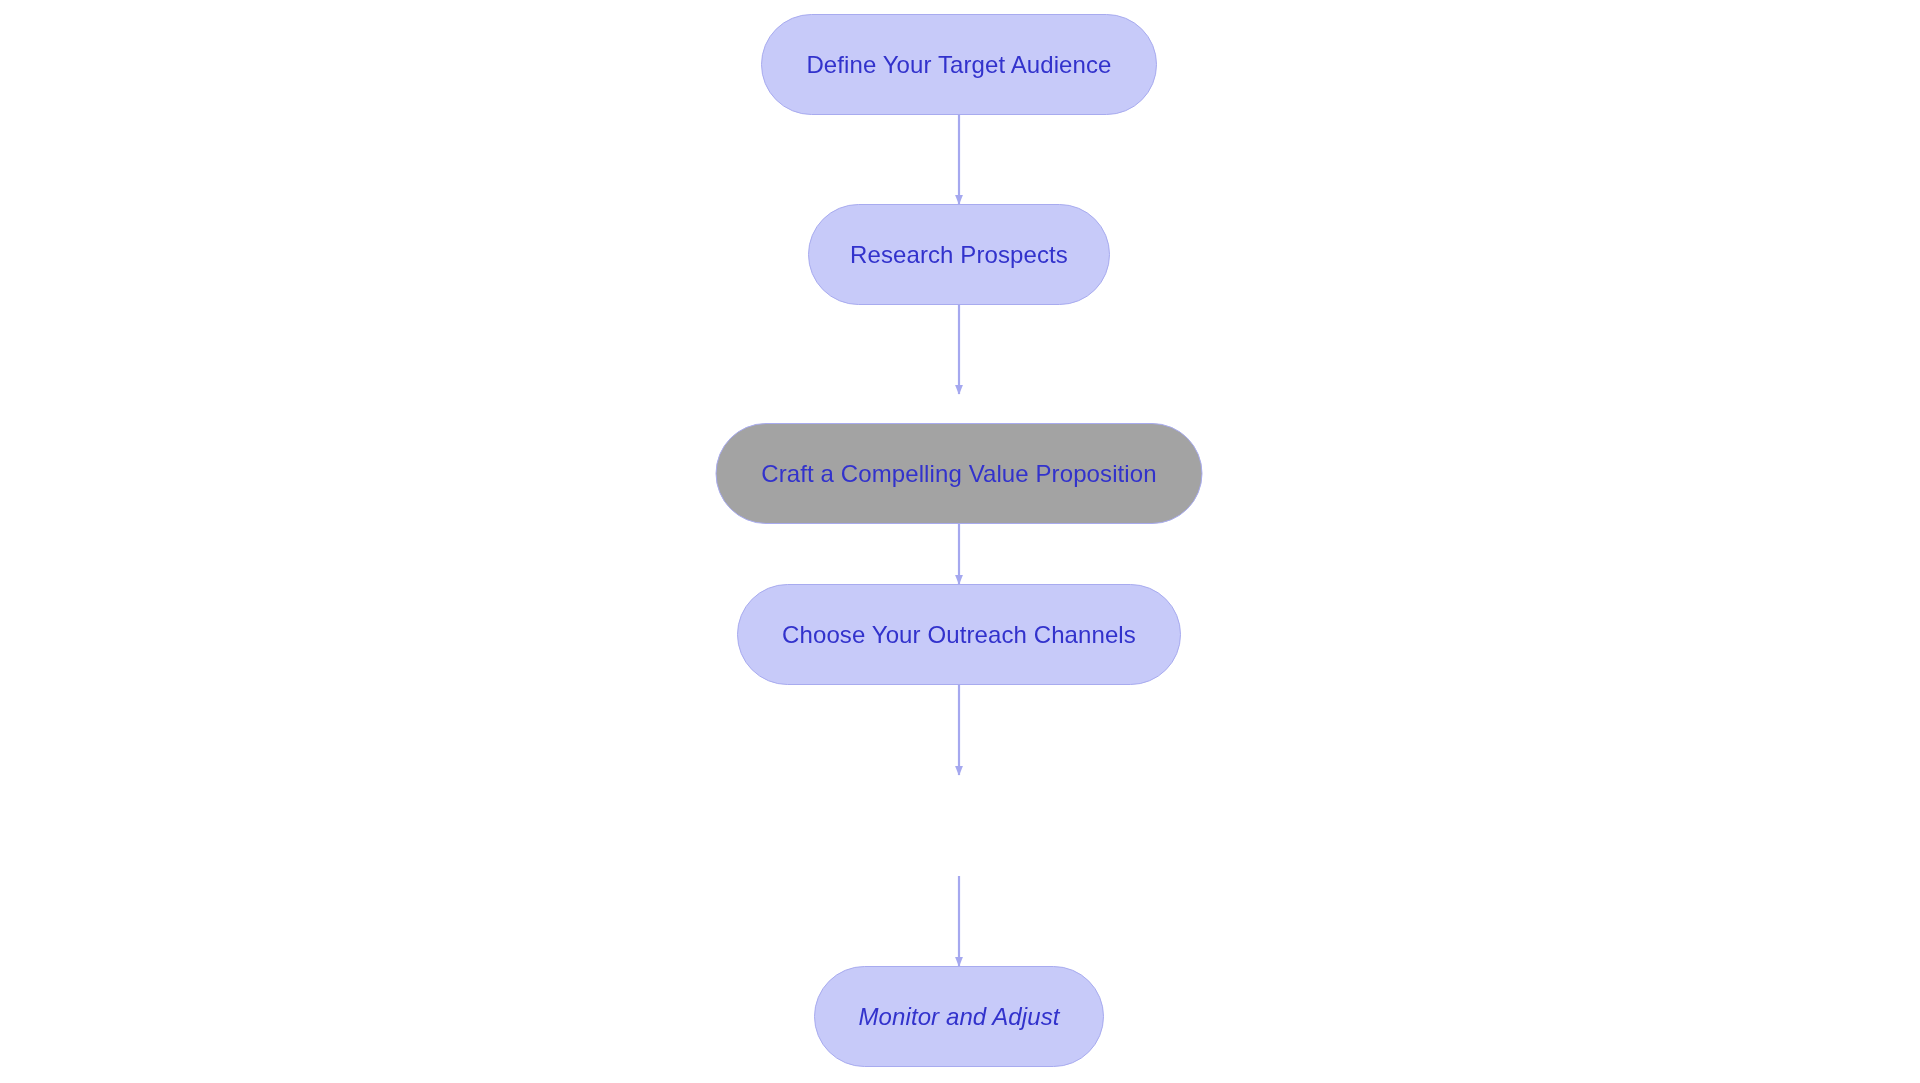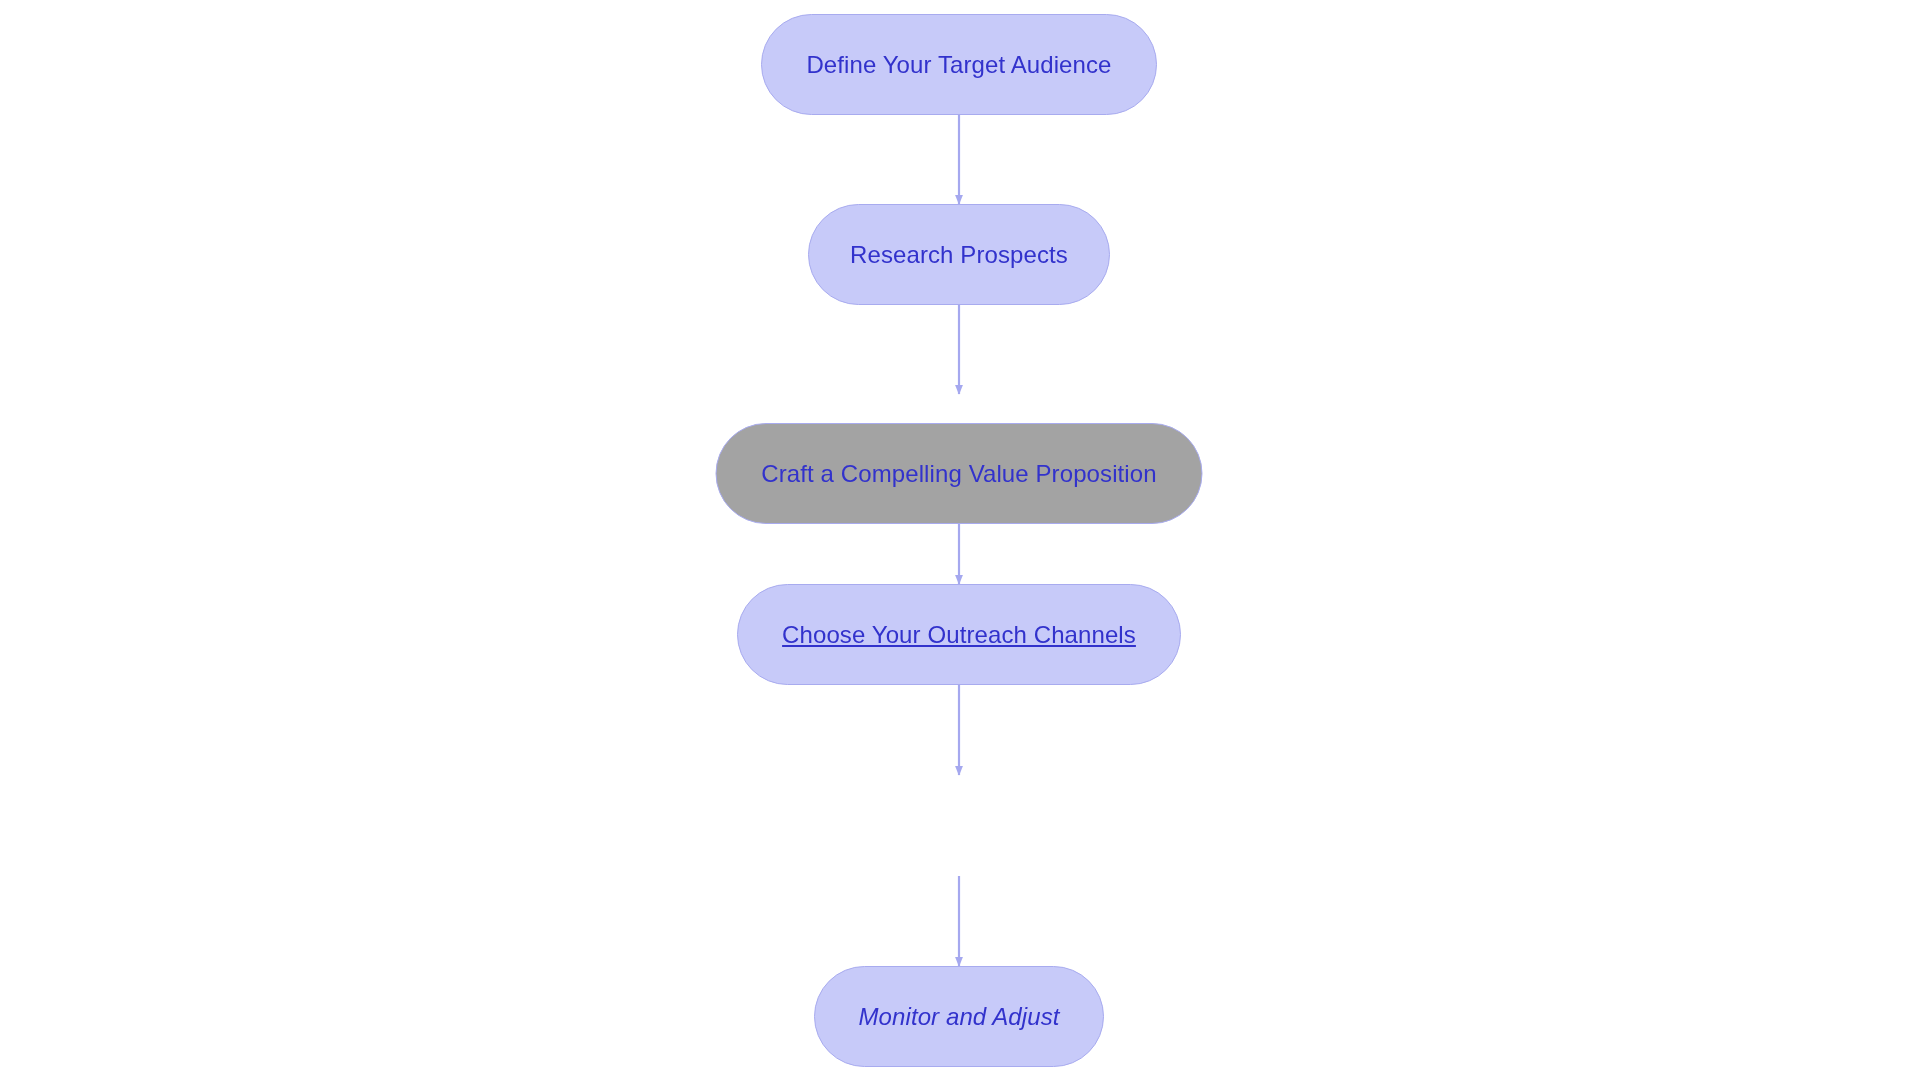"Choose Your Outreach Channels" span.flow-node-label { text-decoration: underline -> none }
